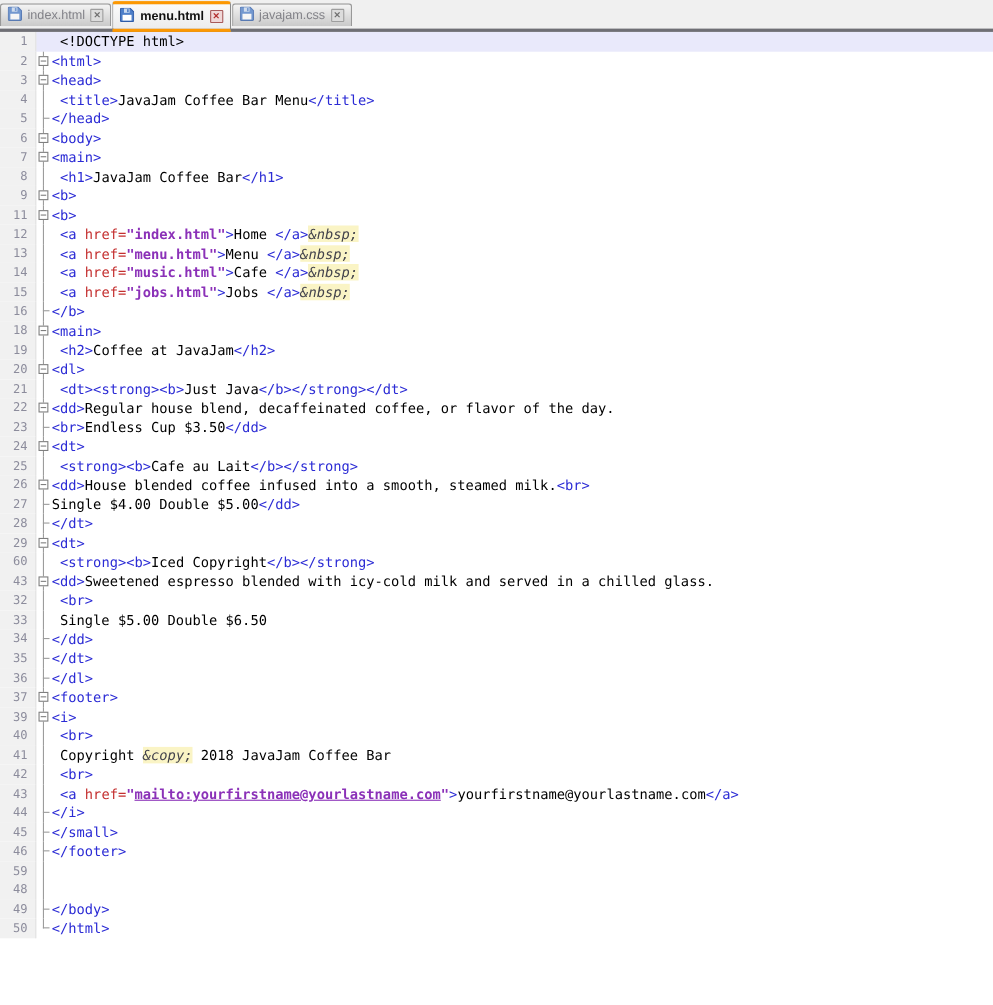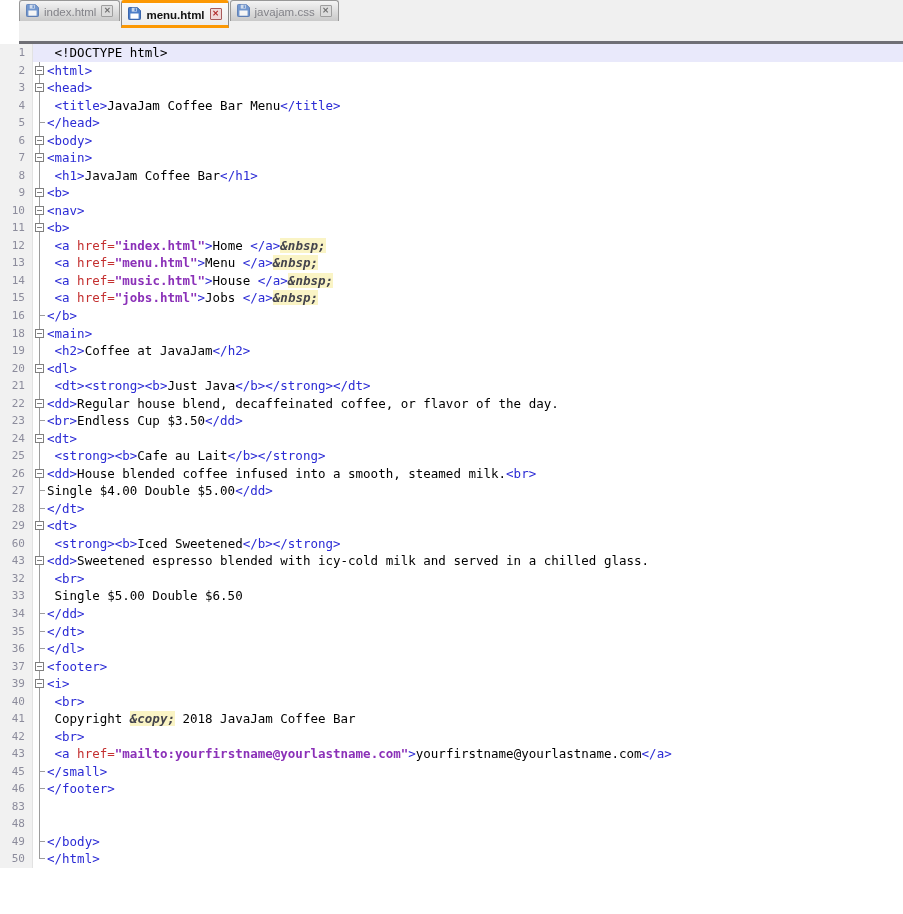"index.html" .tabbar { align-items: flex-start -> center; height: 44px -> 29px; margin-left: 19px -> none }
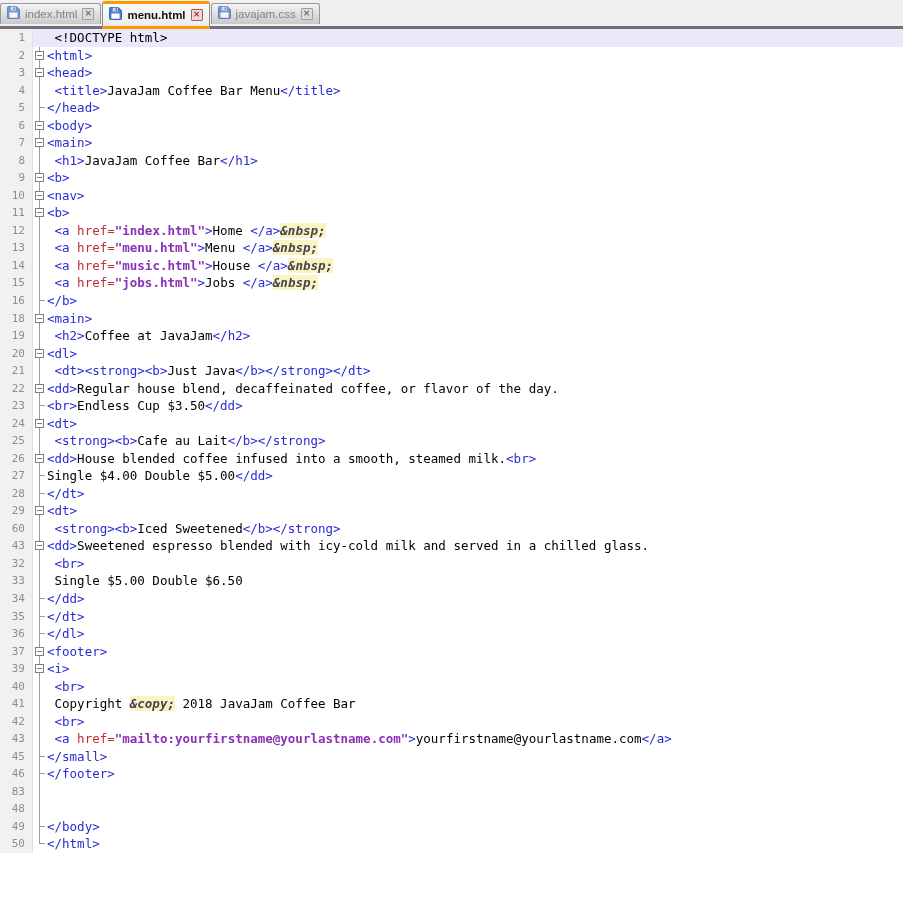"10" div.row { html: <div> <div>10</div> <div> <div></div> </div> <div><span>&lt;nav&gt;</span></div> </div> -> none }
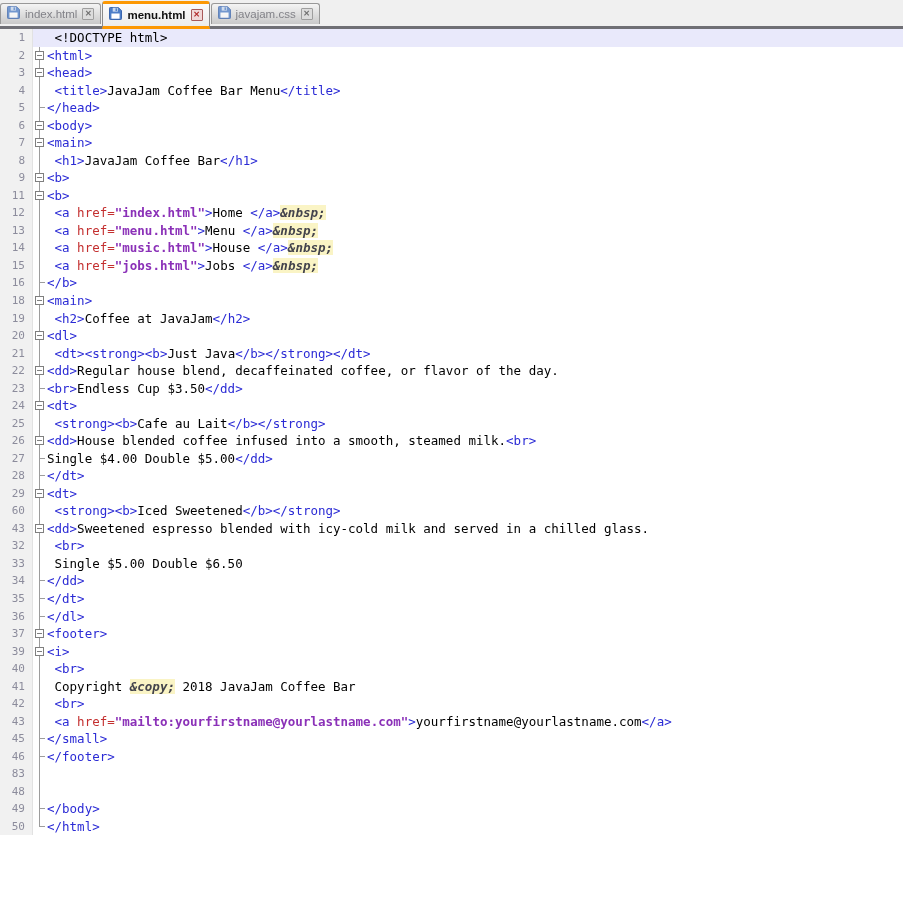"&nbsp;" .s-ent { font-weight: bold -> none }
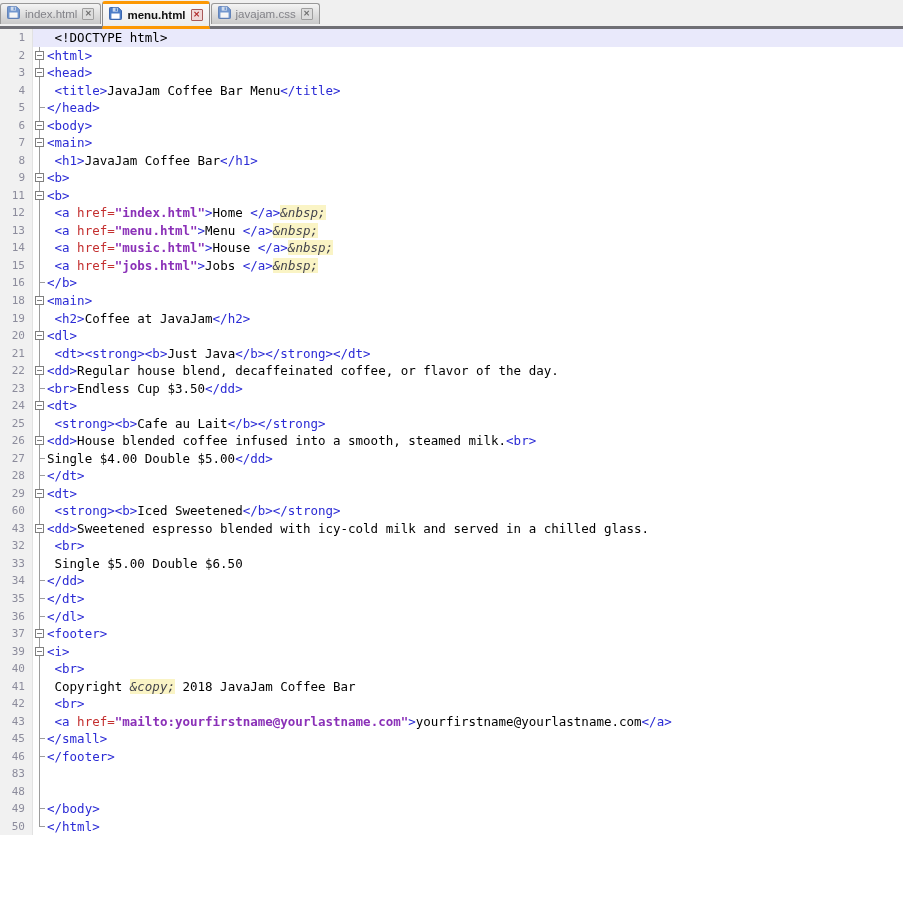"House" span.s-txt { text: House -> Cafe }
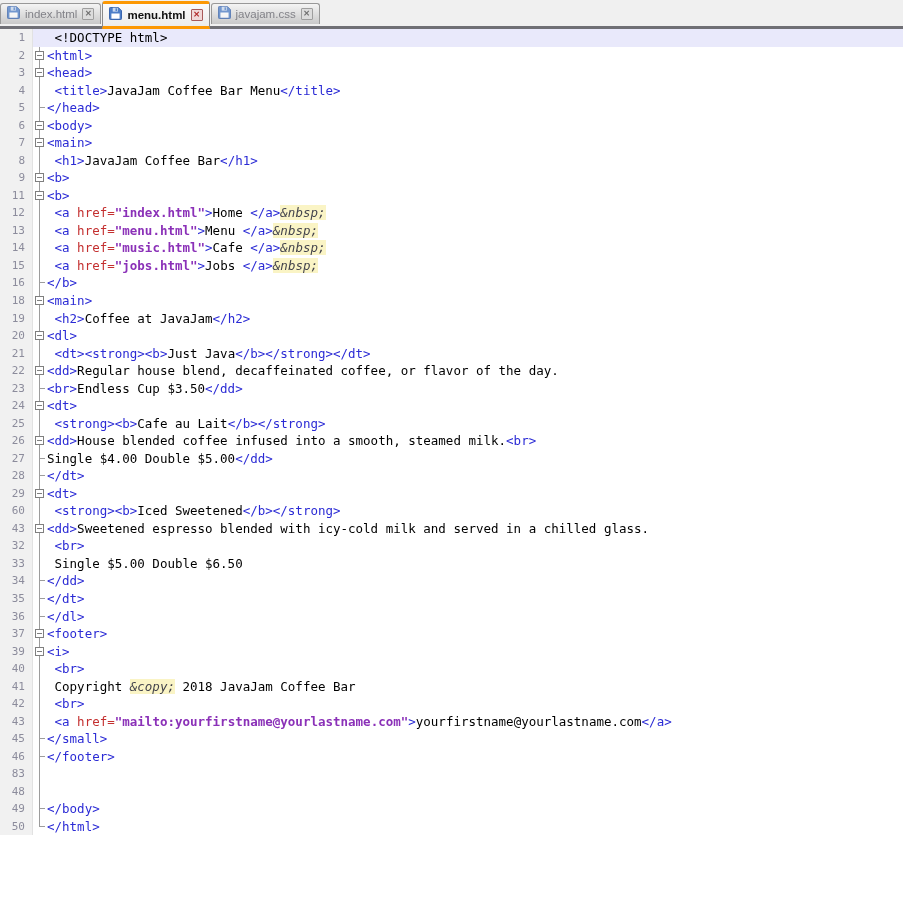"Iced Sweetened" span.s-txt { text: Sweetened -> Copyright }
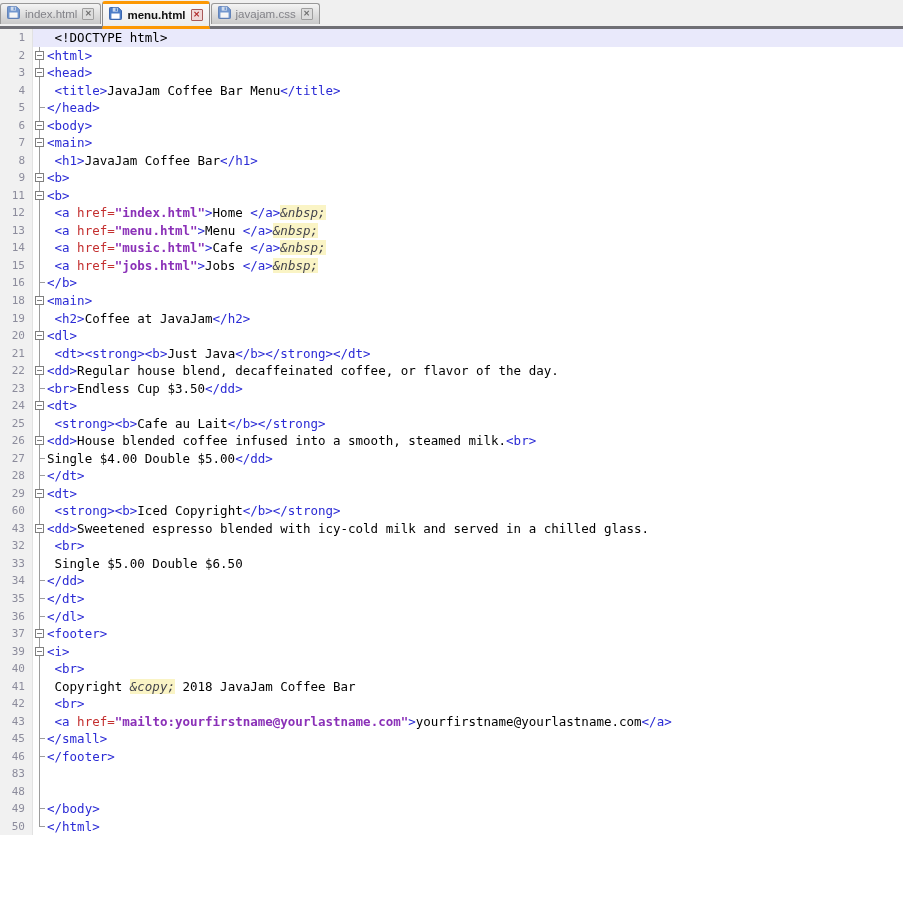"mailto:yourfirstname@yourlastname.com" .s-vlu { text-decoration: none -> underline }
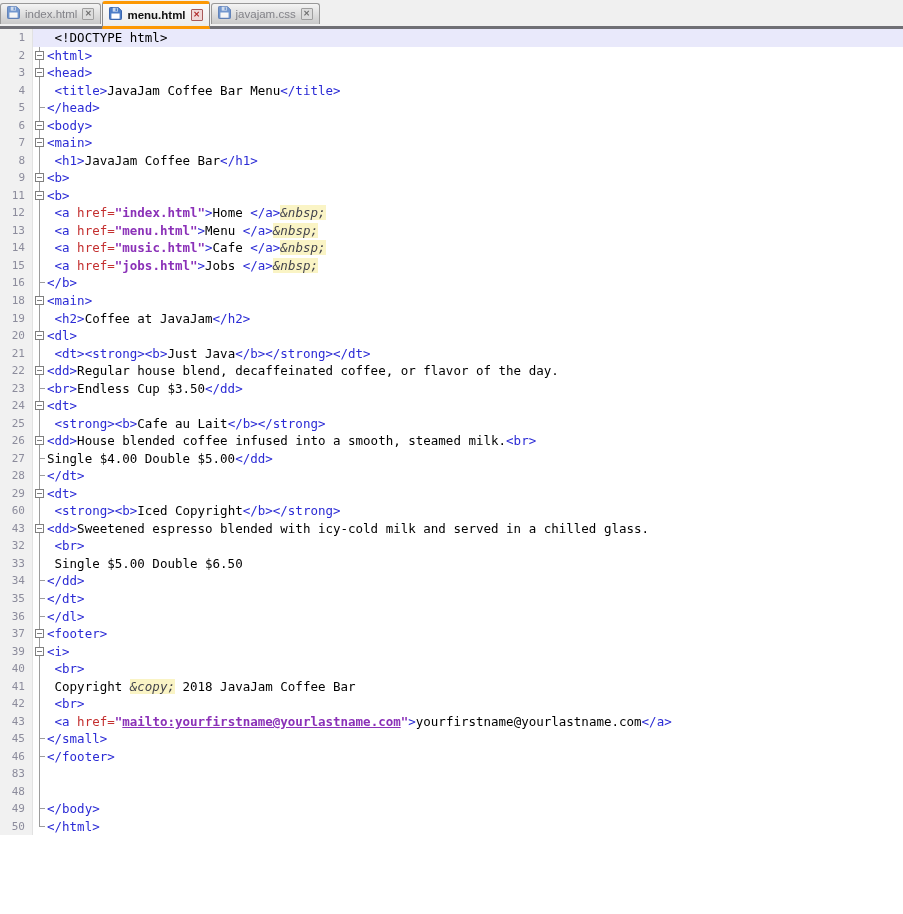"44" div.row { html: none -> <div> <div>44</div> <div></div> <div><span>&lt;/i&gt;</span></div> </div> }
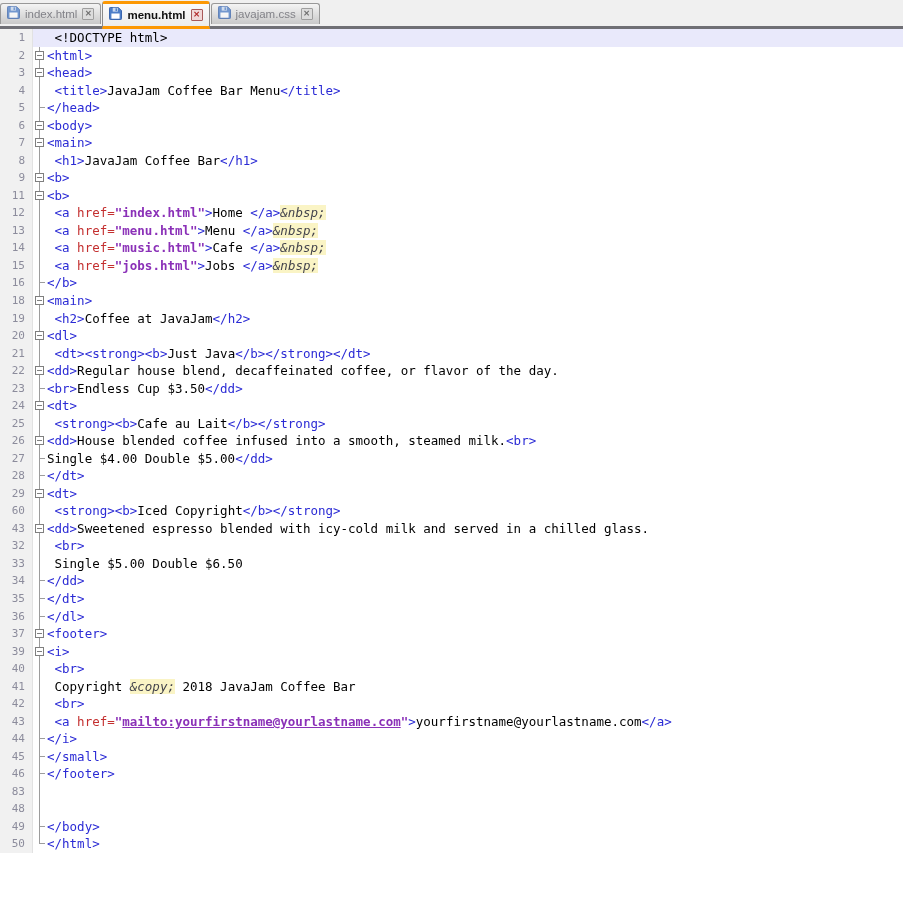"83" div.num { text: 83 -> 59 }
